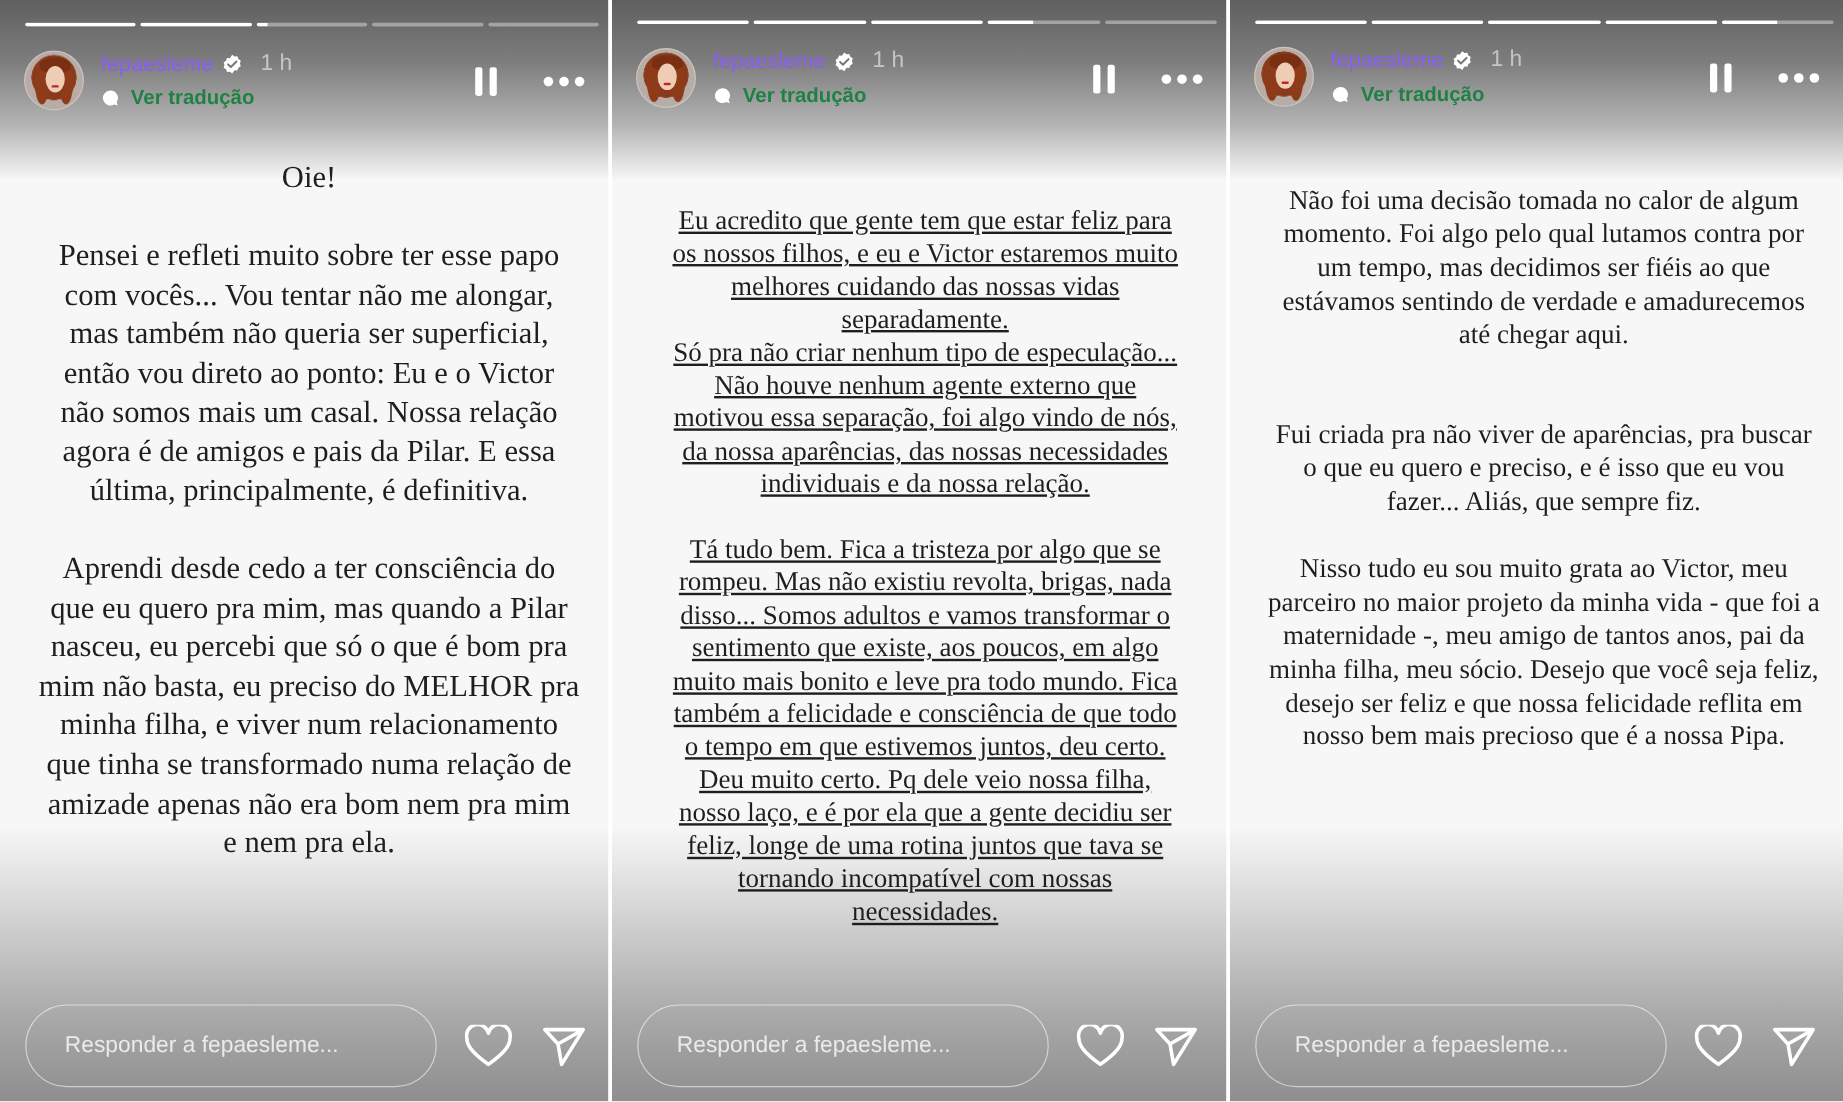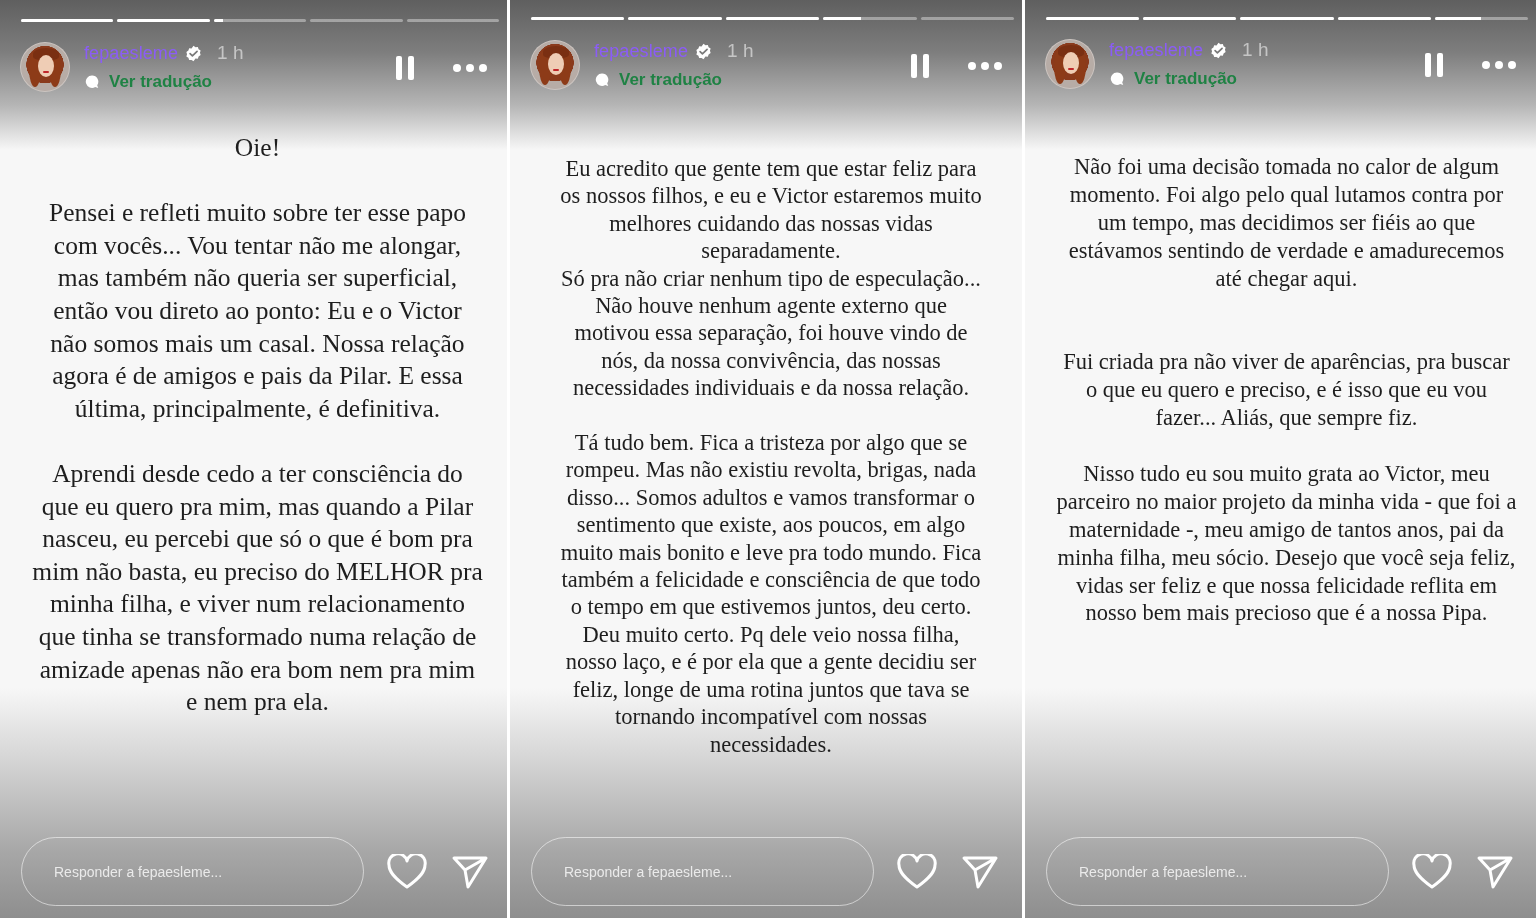"Eu acredito que gente tem" div.story-text { text-decoration: none -> underline; top: 155px -> 170px }
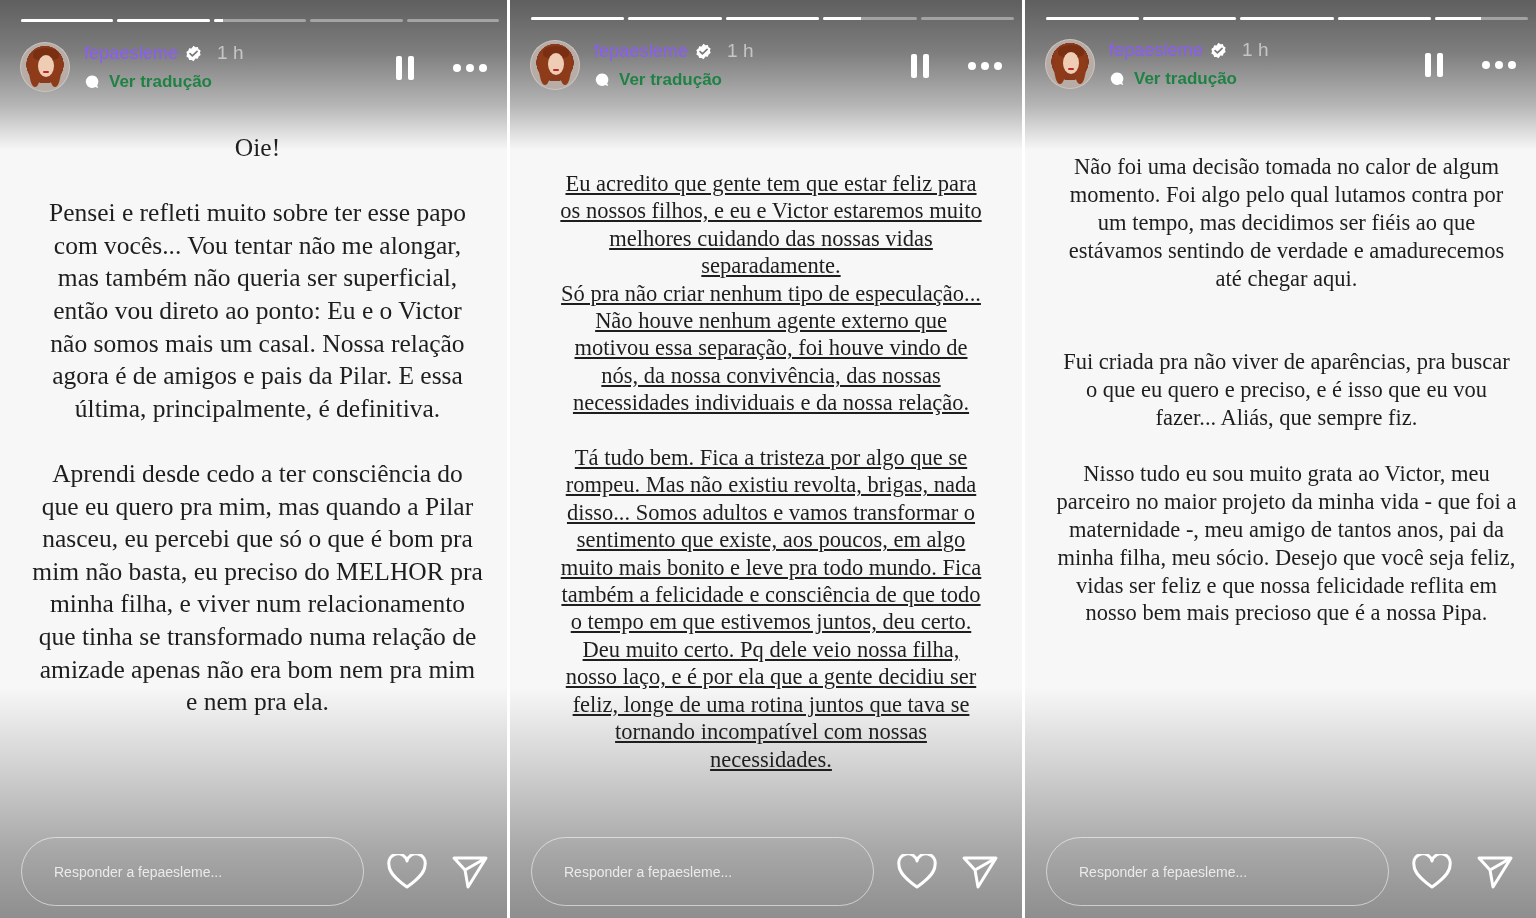"Só pra não criar nenhum" span.para { text: houve vindo de nós, da nossa convivência -> algo vindo de nós, da nossa aparências }
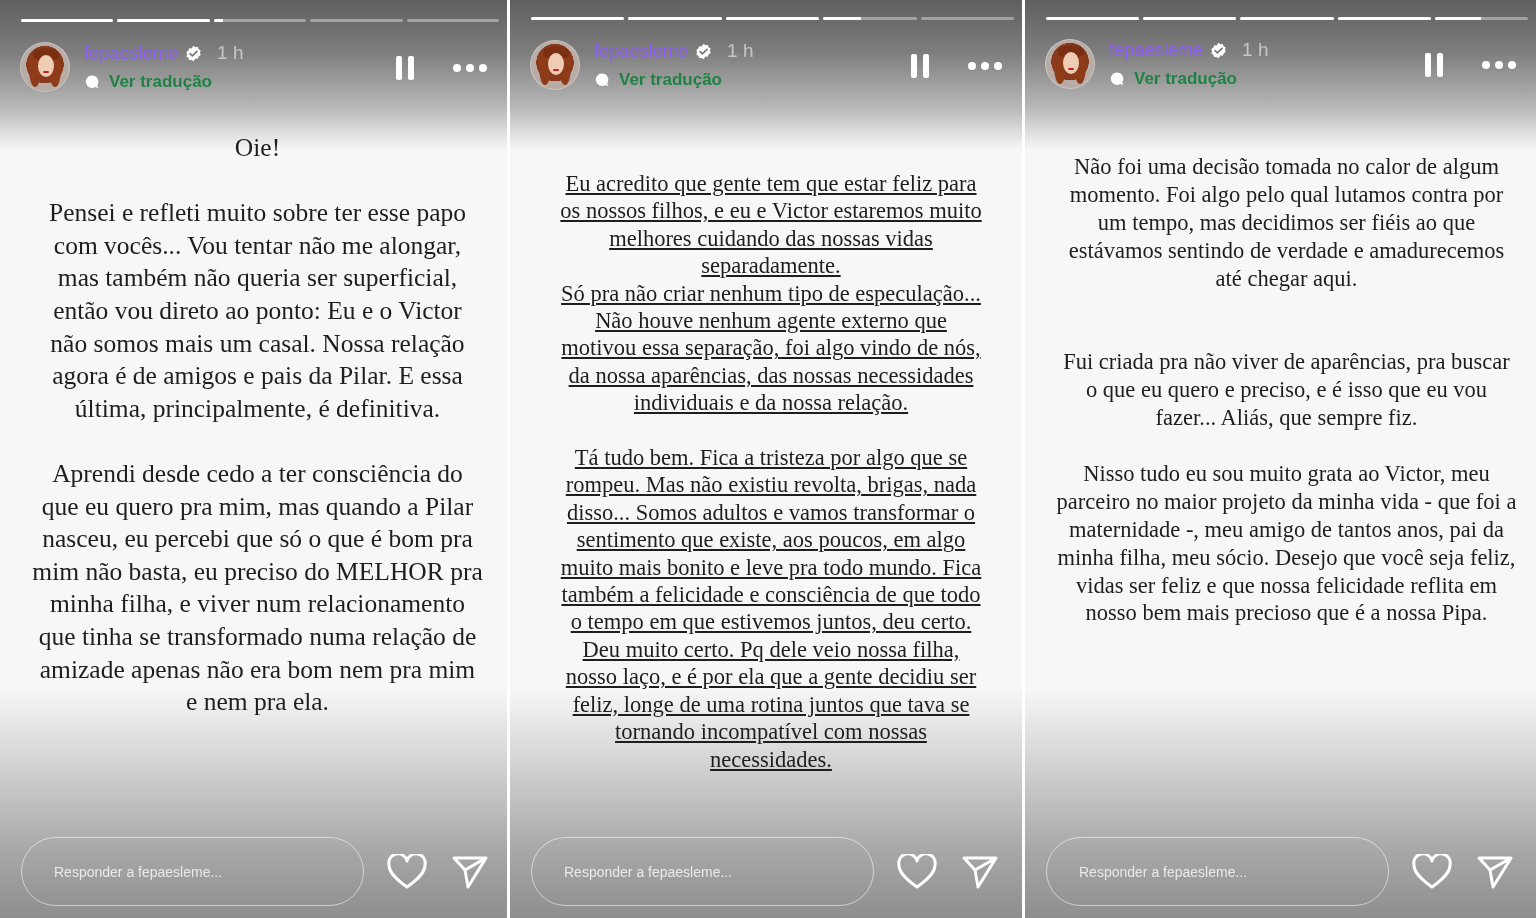"Nisso tudo eu sou muito" span.para { text: vidas -> desejo }
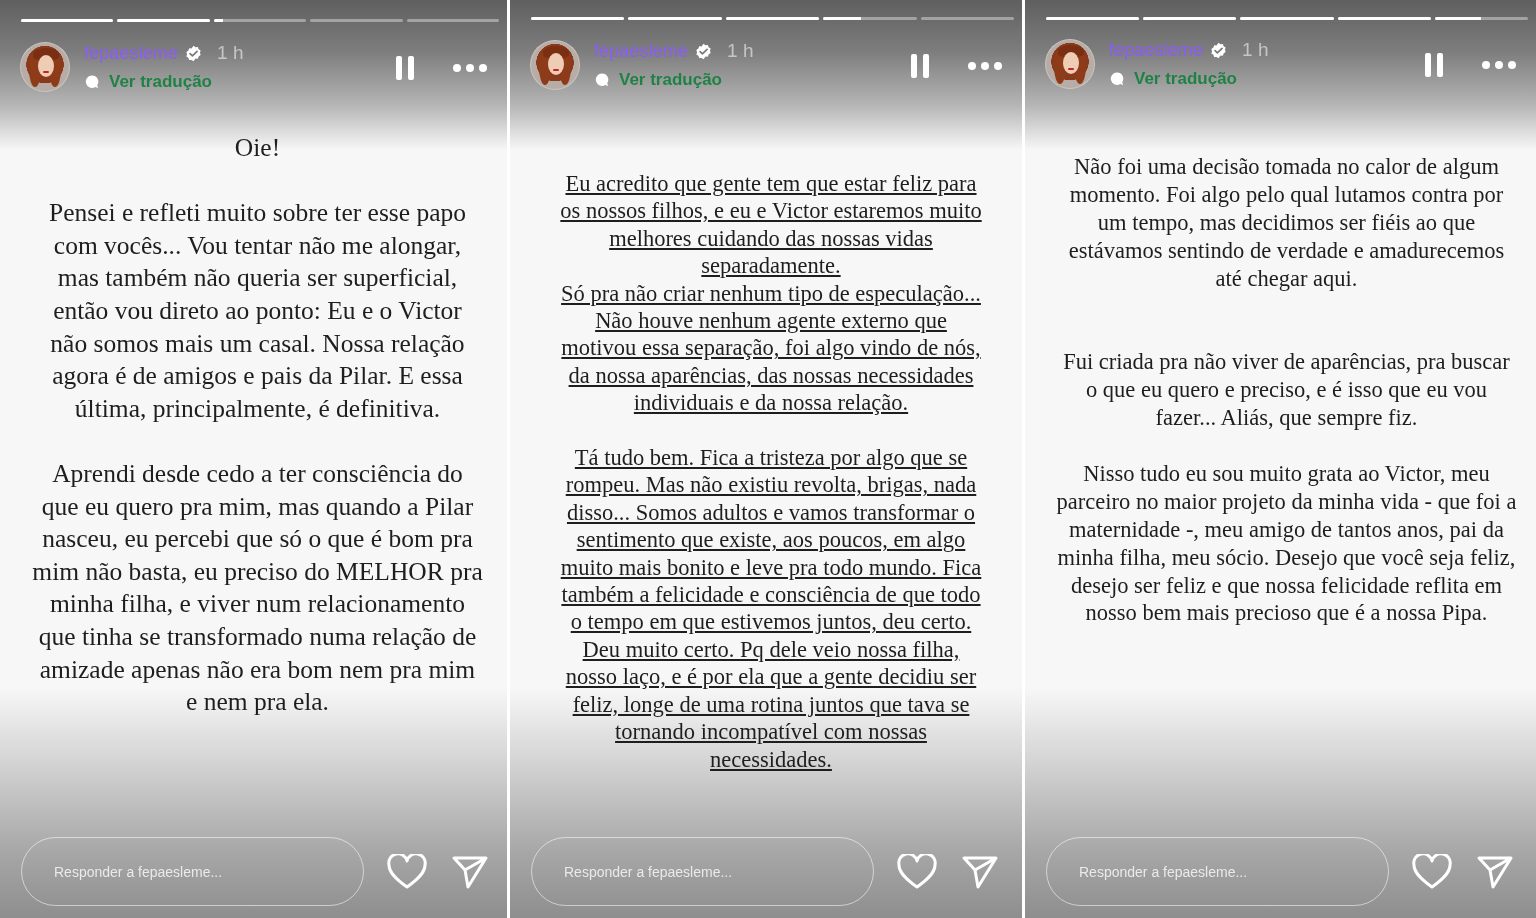"Responder a fepaesleme..." .reply-input { font-size: 14px -> 19px }
